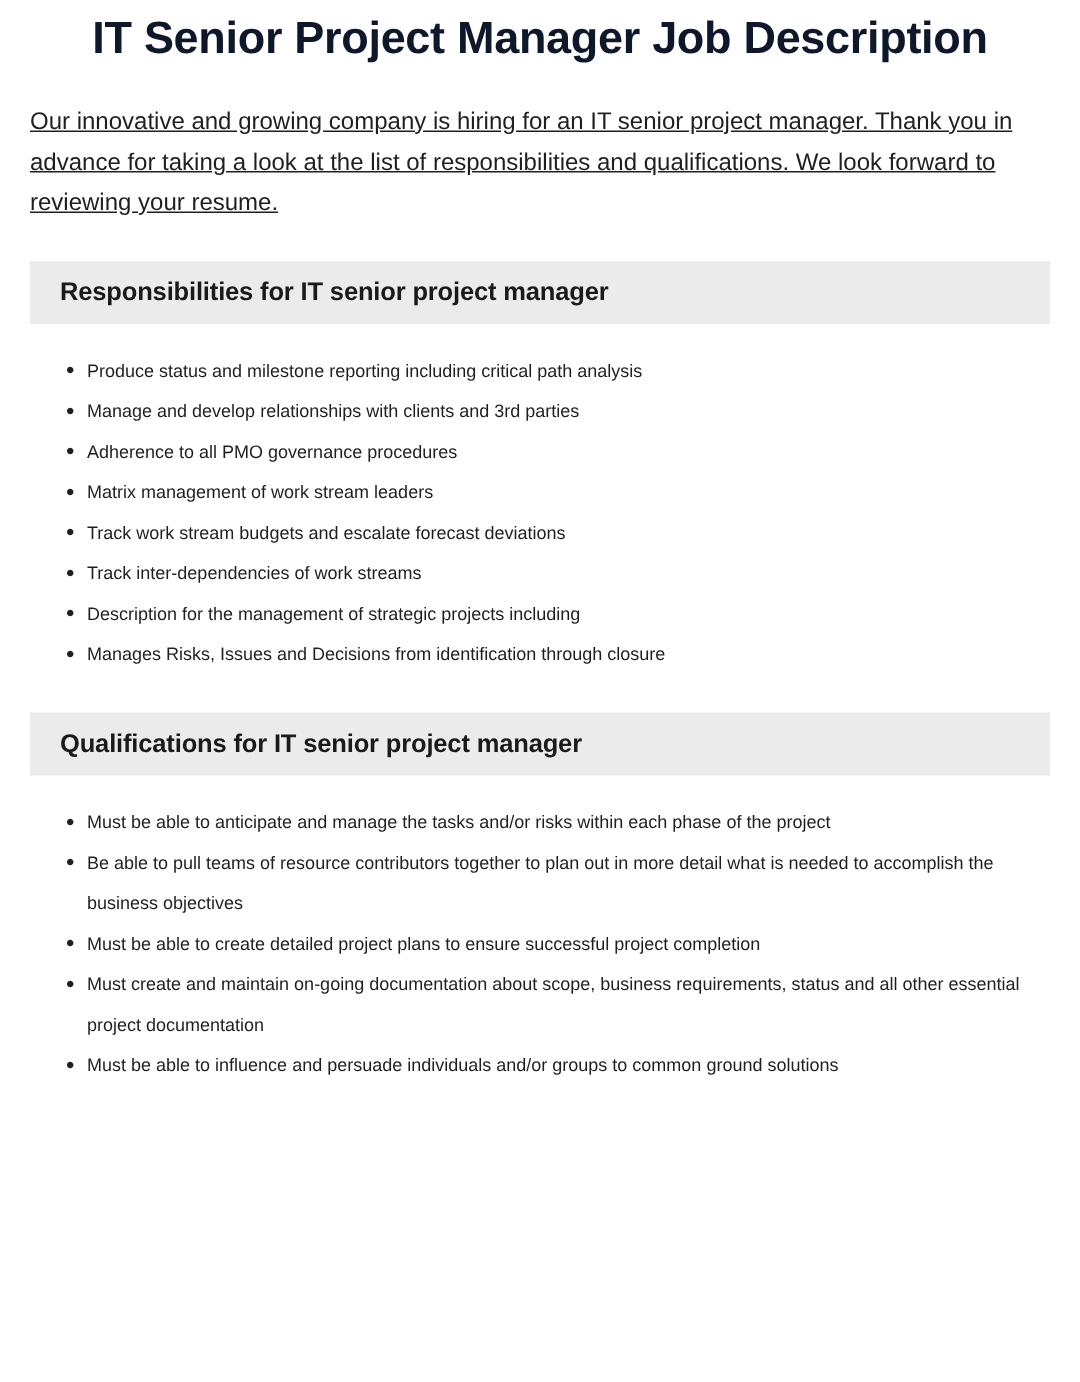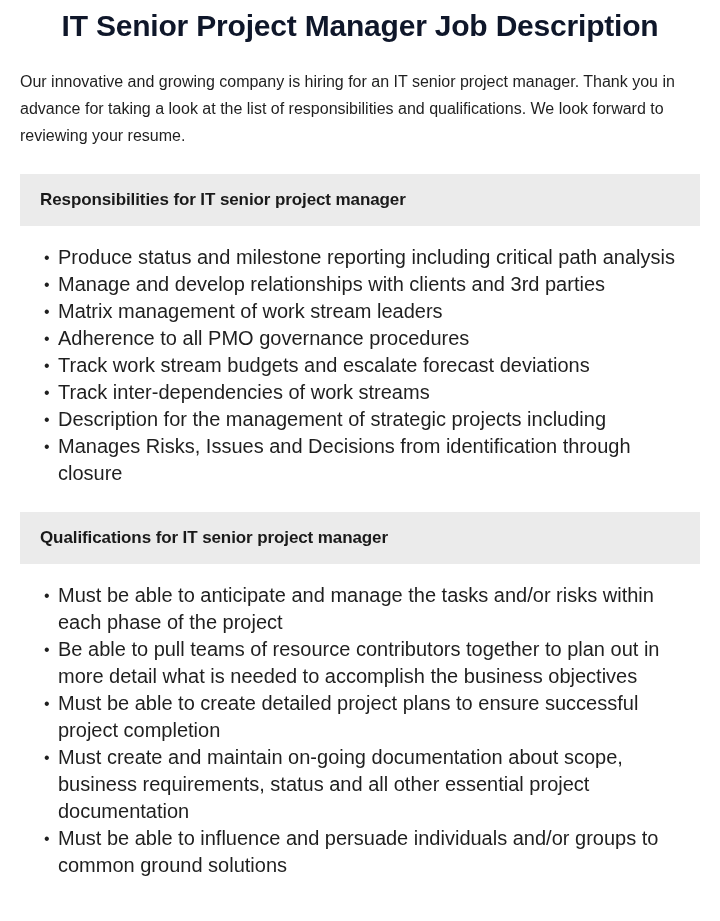"Our innovative and growing company" .intro { text-decoration: none -> underline }
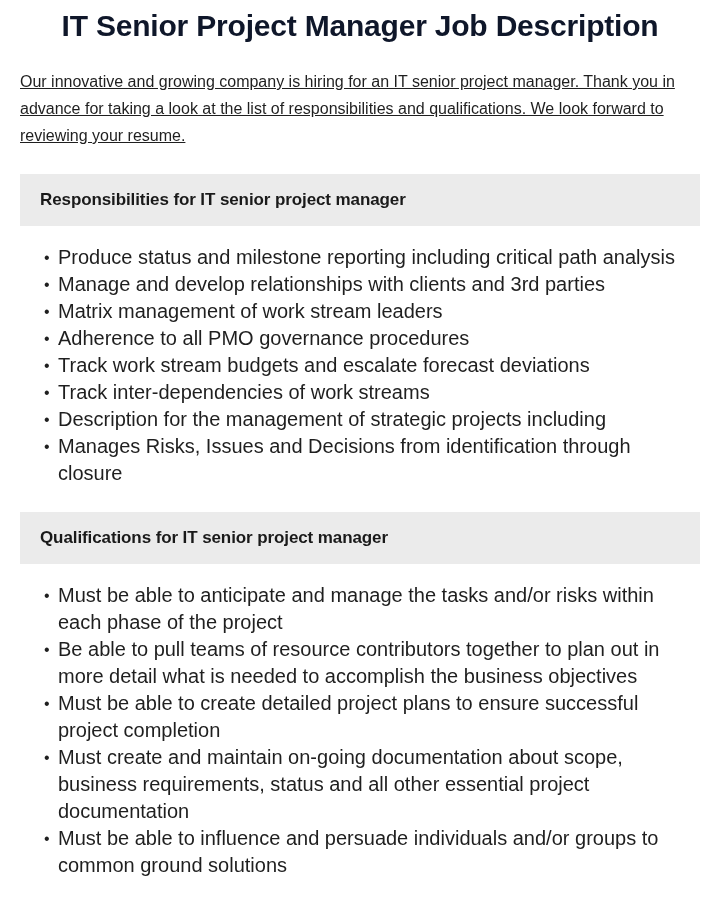"Responsibilities for IT senior project" .section-header { height: 52px -> 42px }
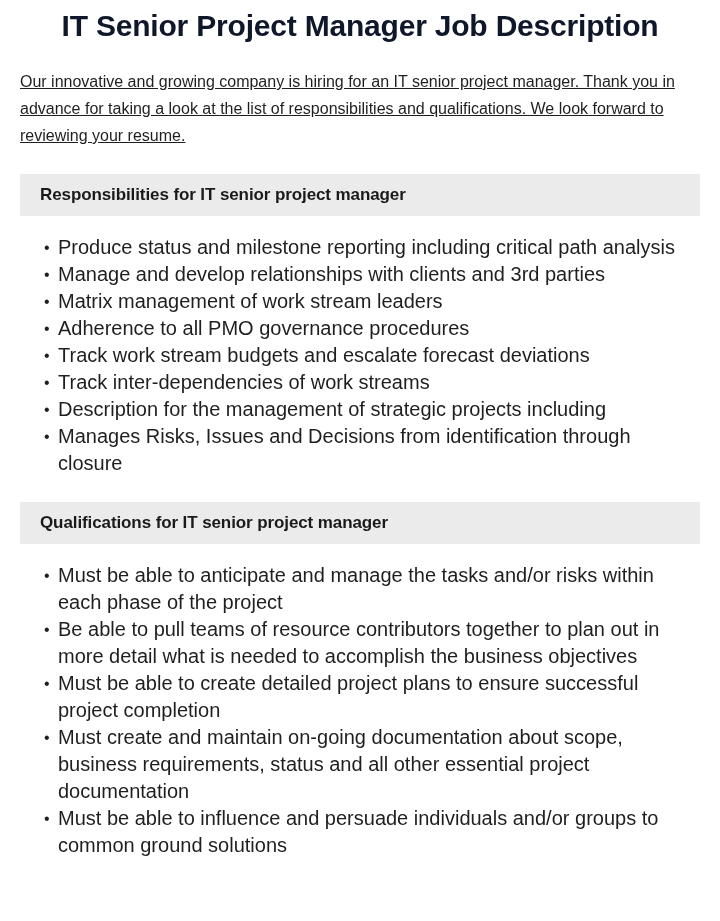"Produce status and milestone reporting" ul.bullet-list li { font-size: 20px -> 12px }
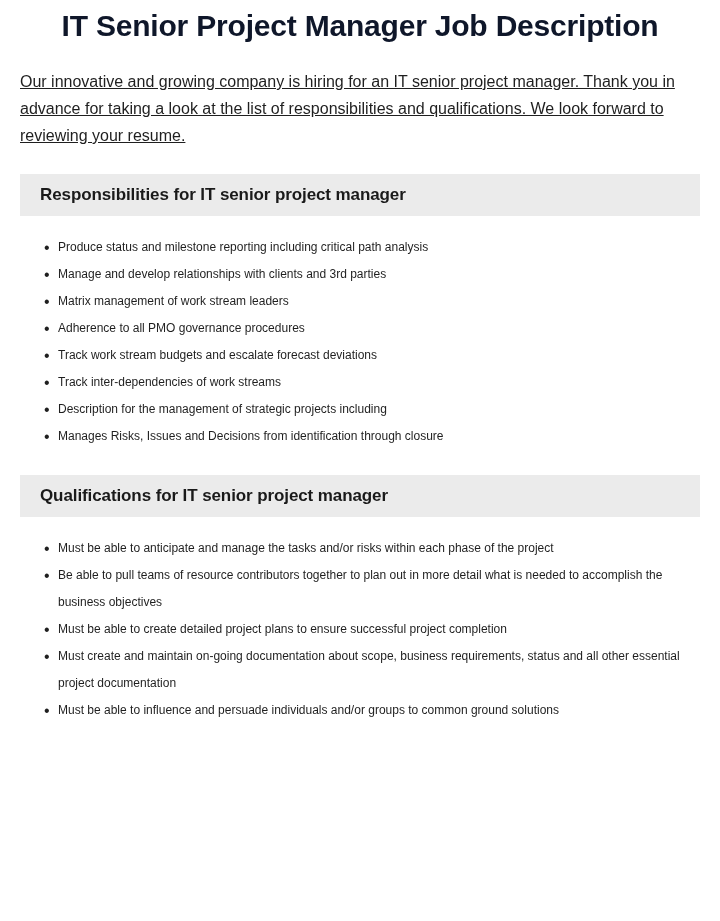"Matrix management of work stream" li { order: before "Adherence to all PMO governance" -> after "Adherence to all PMO governance" }
